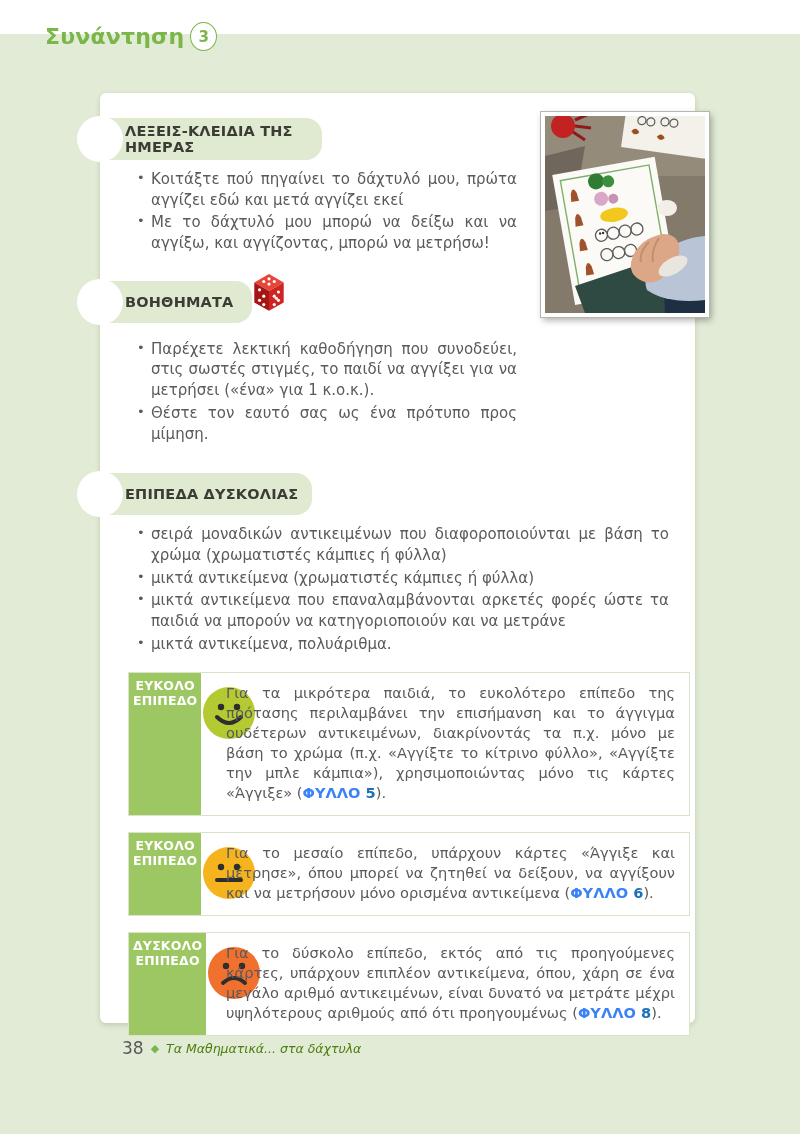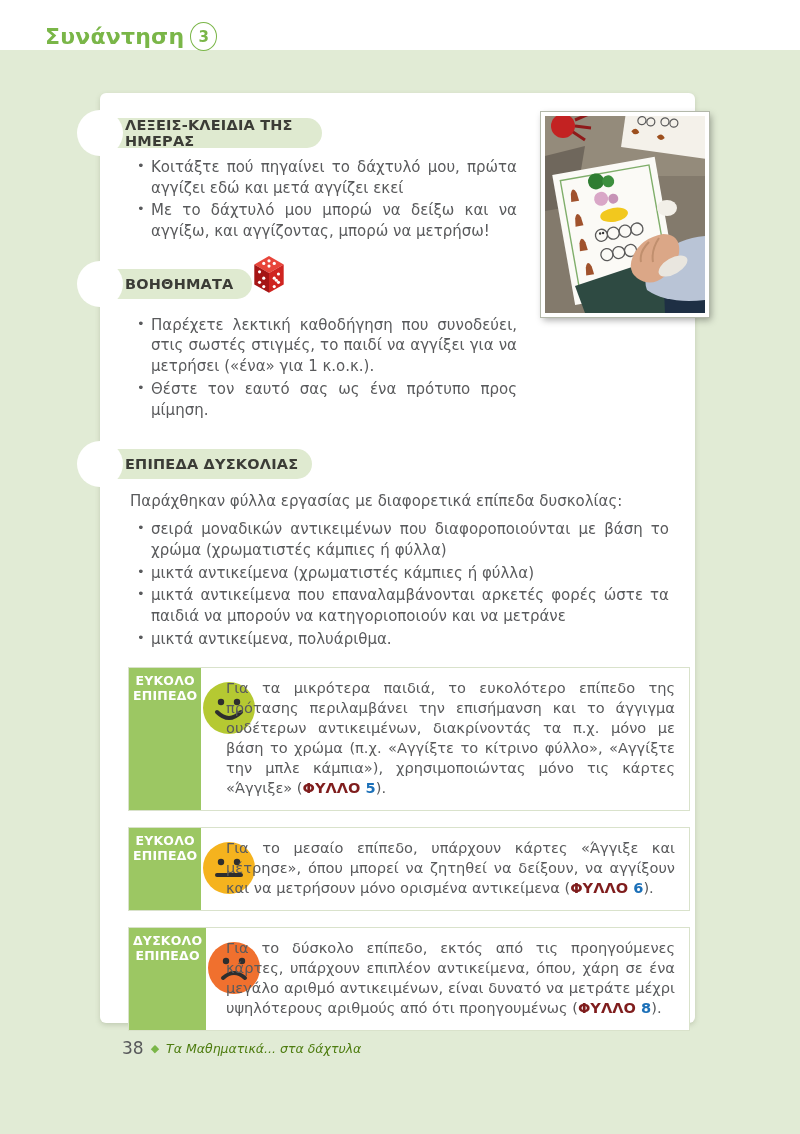"Συνάντηση" .topbar { height: 50px -> 34px }
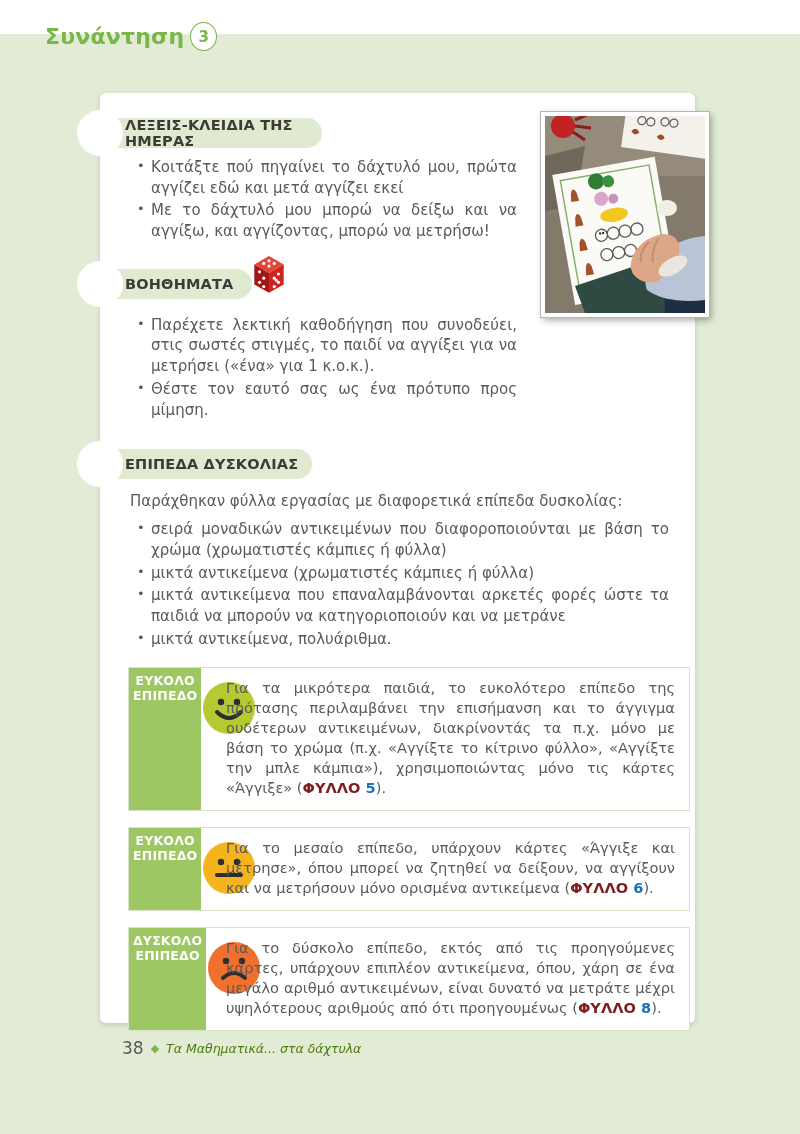"ΛΕΞΕΙΣ-ΚΛΕΙΔΙΑ ΤΗΣ ΗΜΕΡΑΣ" .pill { height: 30px -> 42px }
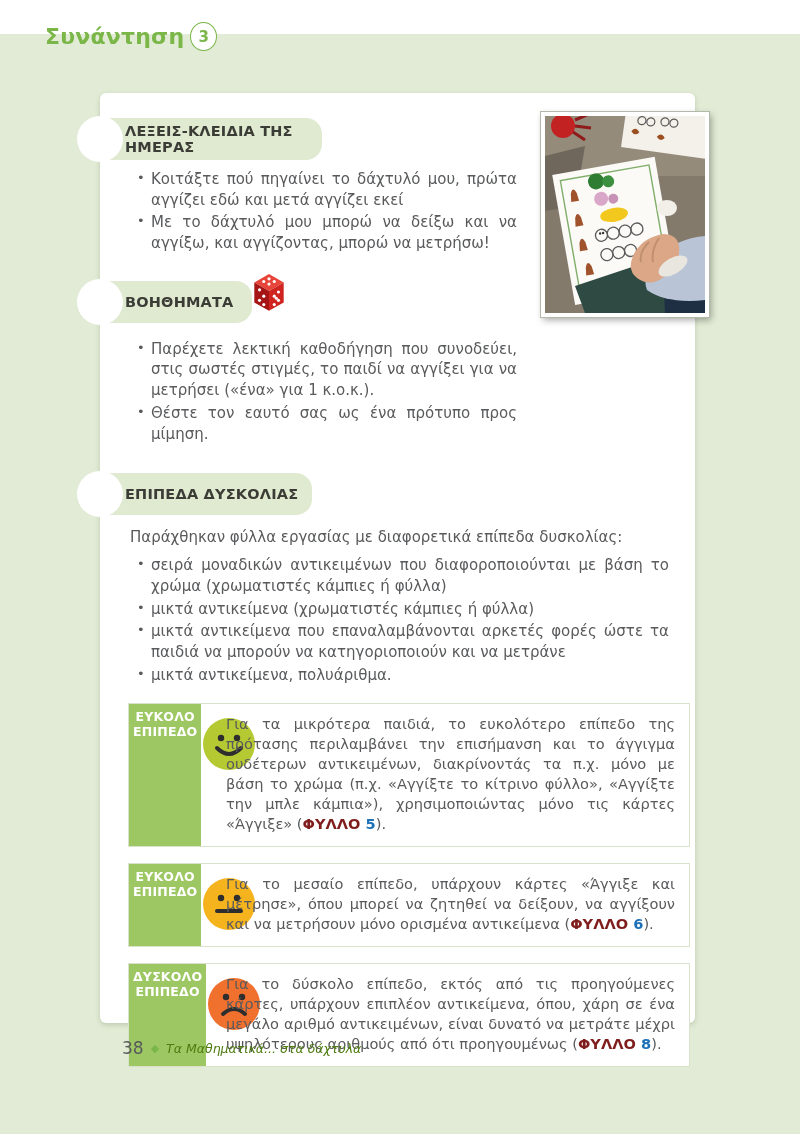"Παράχθηκαν φύλλα εργασίας με διαφορετικά" p.intro-line { html: <p>Παράχθηκαν φύλλα εργασίας με διαφορετικά επίπεδα δυσκολίας:</p> -> none }
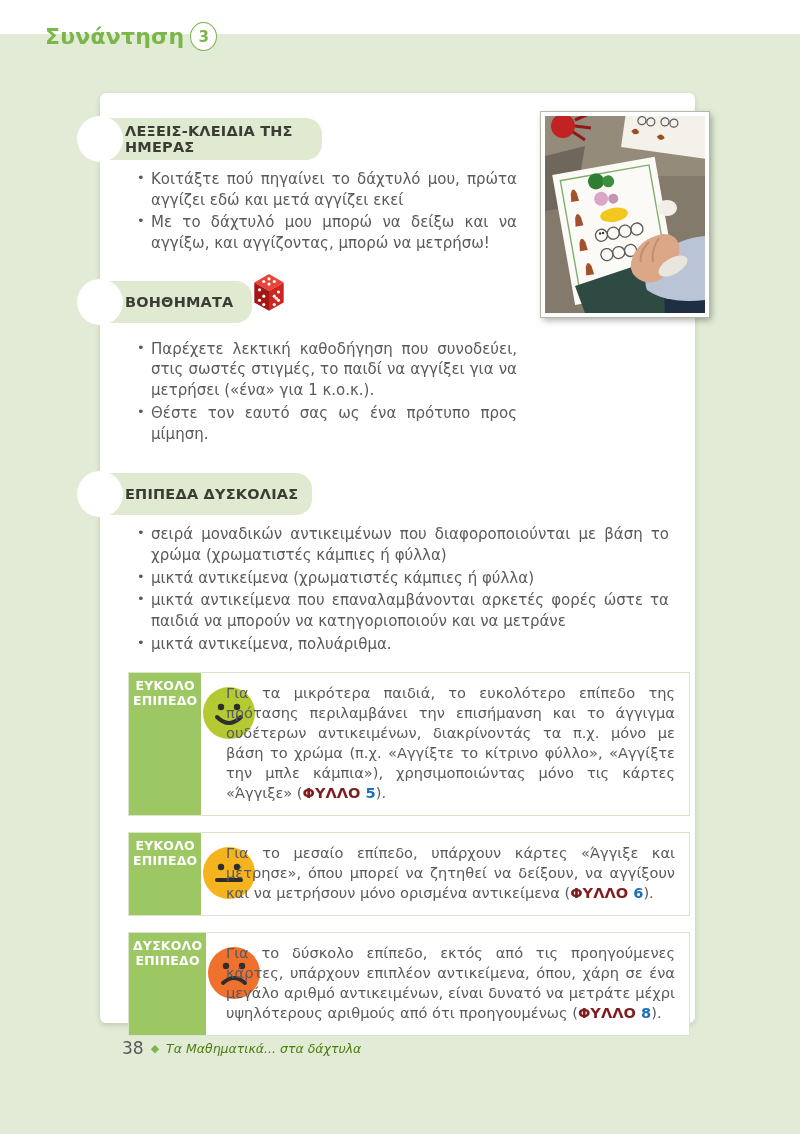"ΦΥΛΛΟ" .sheet-word { color: #7f1d1d -> #3b82f6 }
